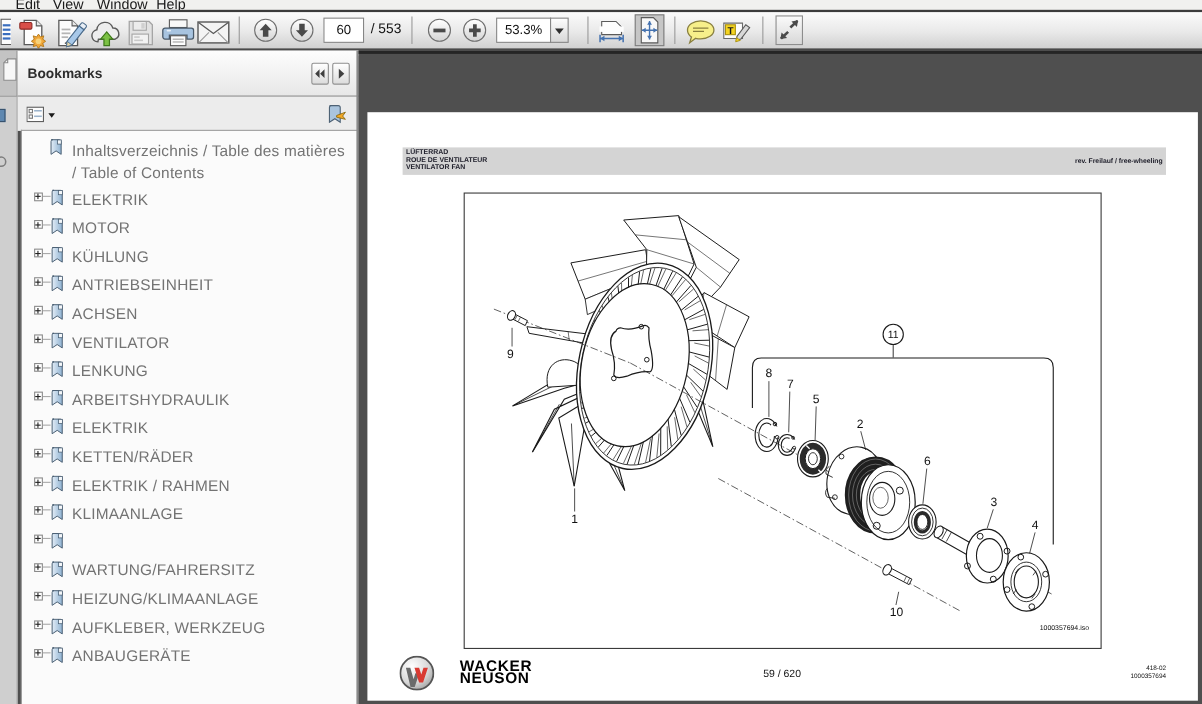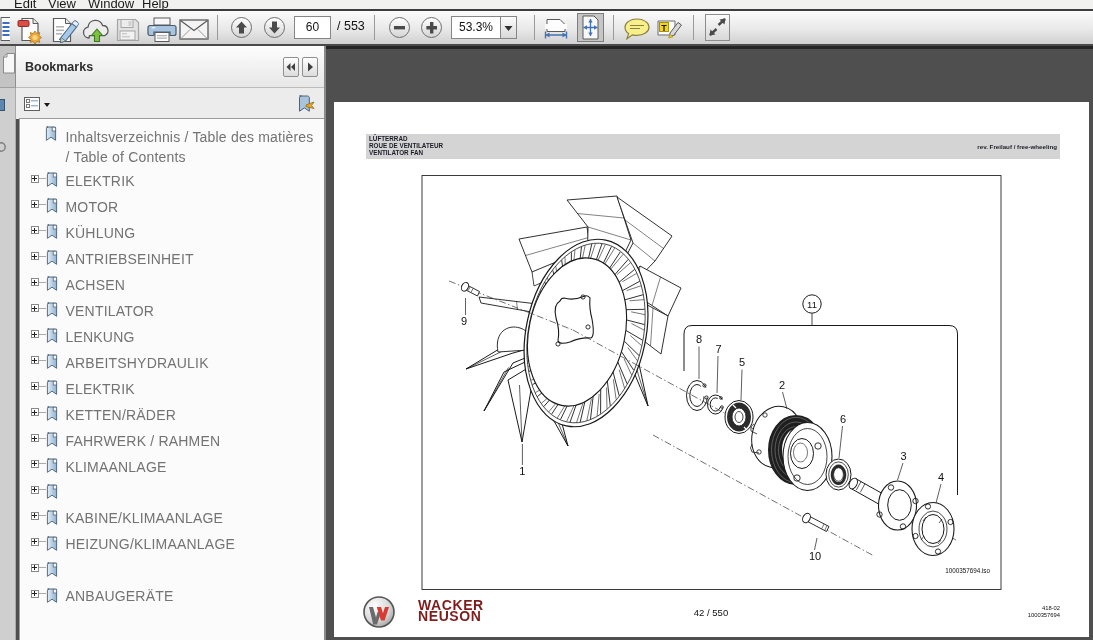"FAHRWERK / RAHMEN" div.bmitem { text: FAHRWERK -> ELEKTRIK }
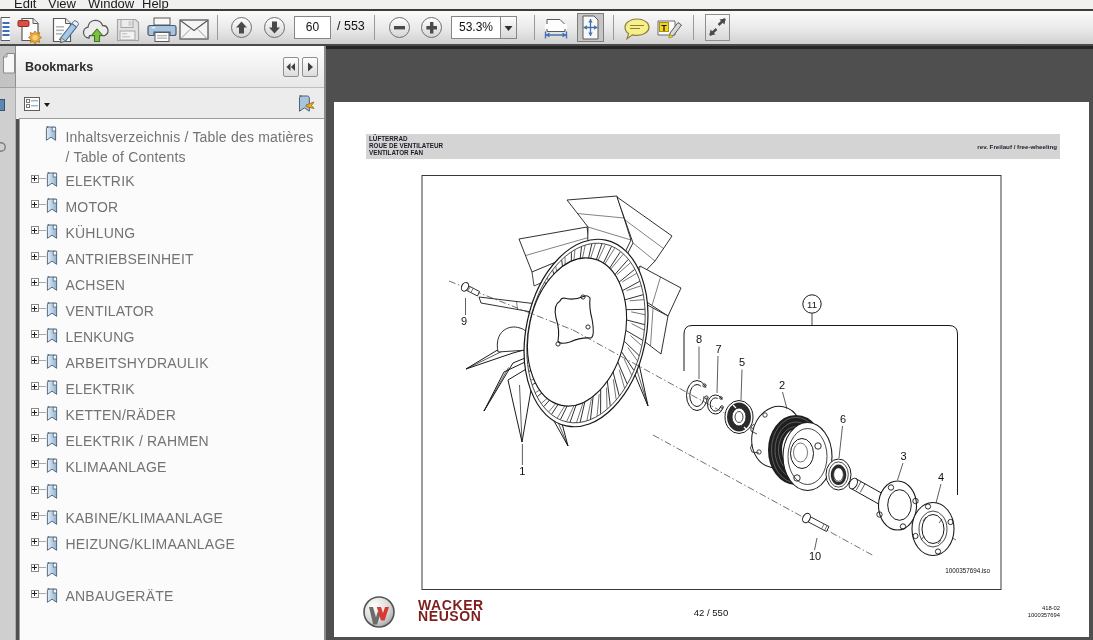"KABINE/KLIMAANLAGE" div.bmitem { text: KABINE/KLIMAANLAGE -> WARTUNG/FAHRERSITZ }
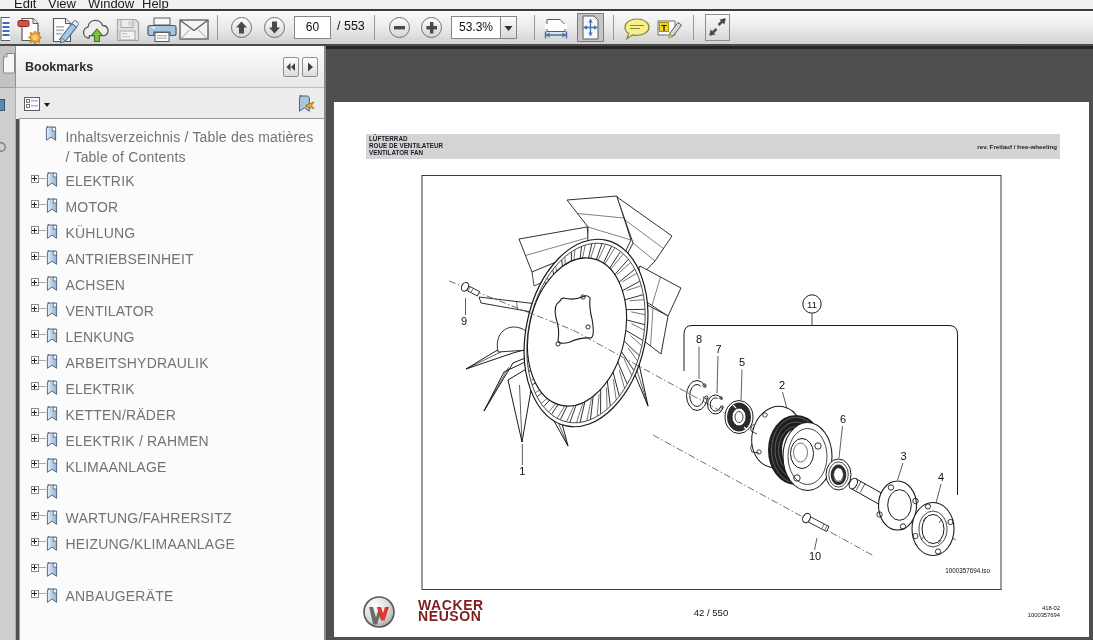"AUFKLEBER, WERKZEUG" div.bmitem { html: none -> <div>AUFKLEBER, WERKZEUG</div> }
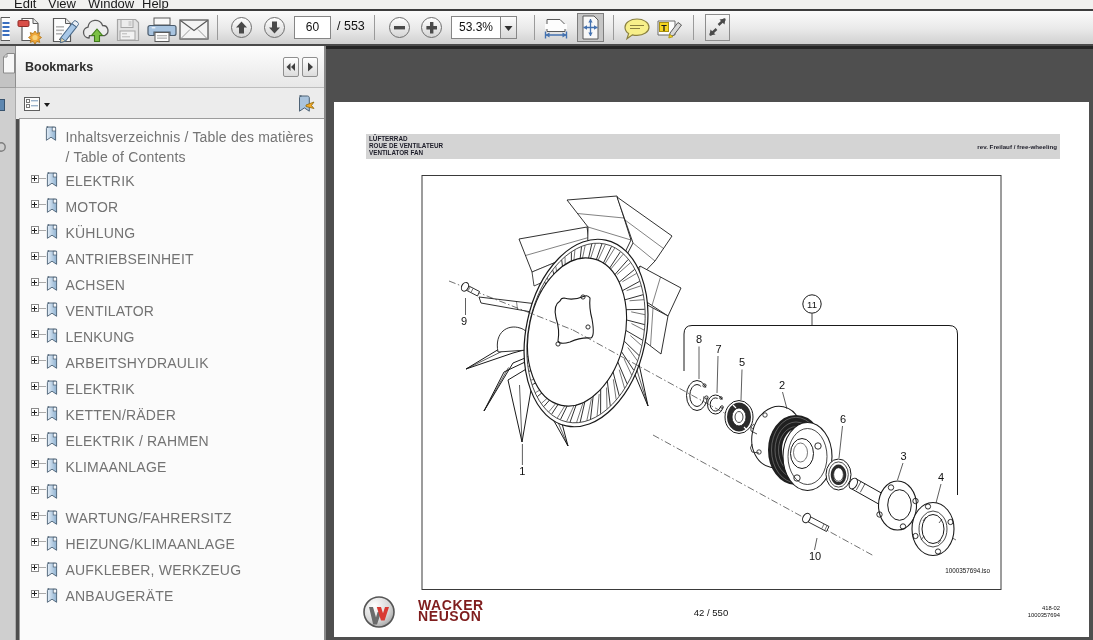"WACKER" div { color: #7f1d1d -> #000000 }
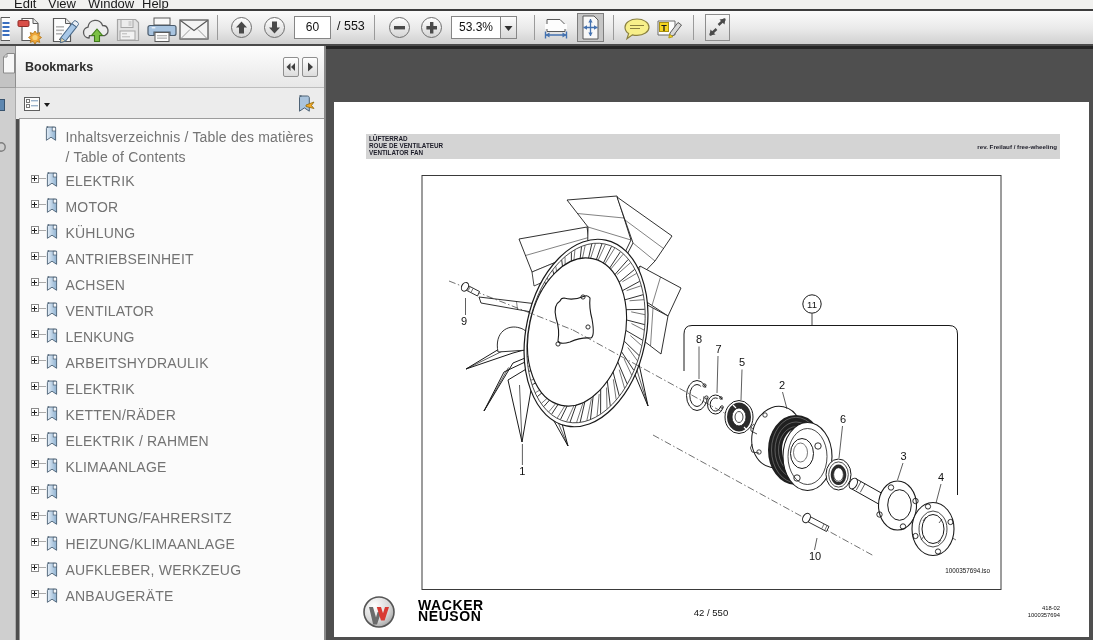"42 / 550" div { text: 42 / 550 -> 59 / 620 }
